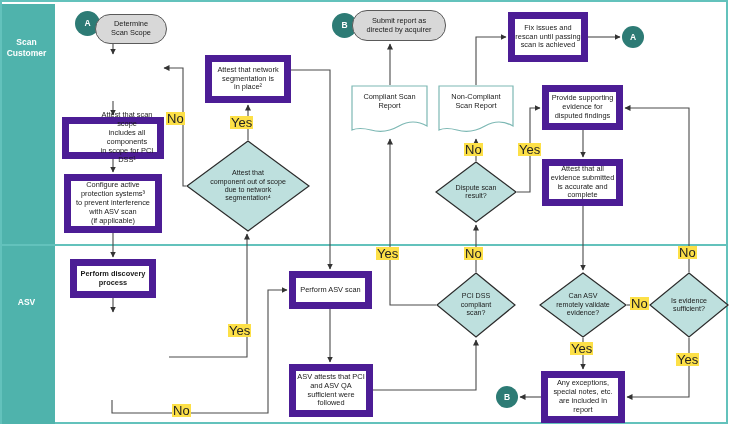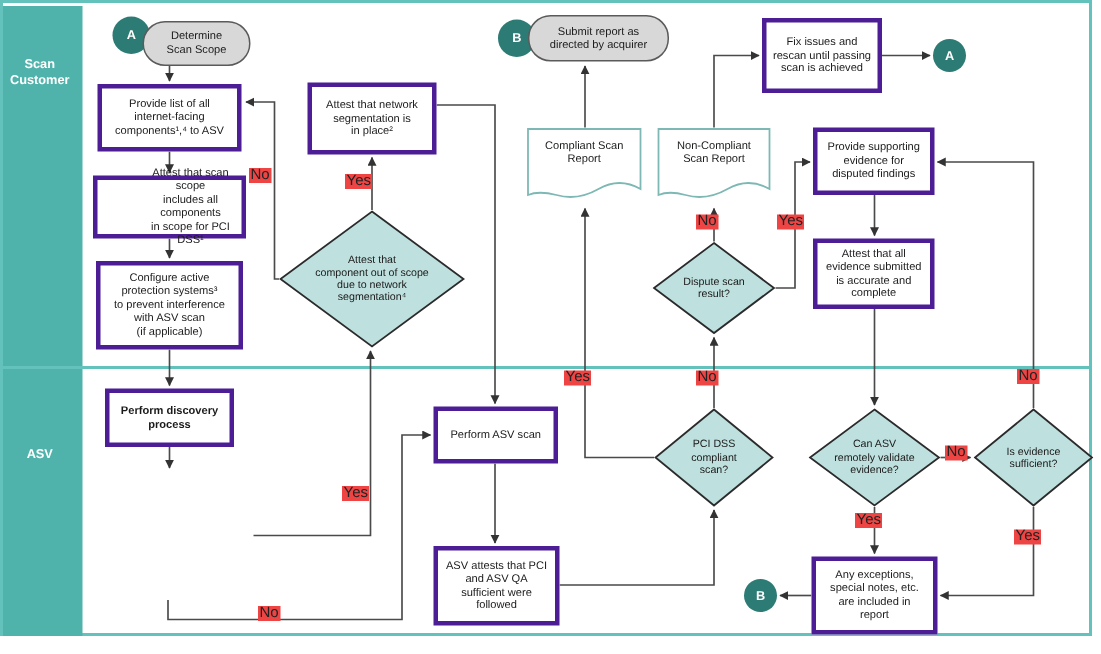"Fix issues and" .box { border: 3px solid #4c1d95 -> 7px solid #4c1d95 }
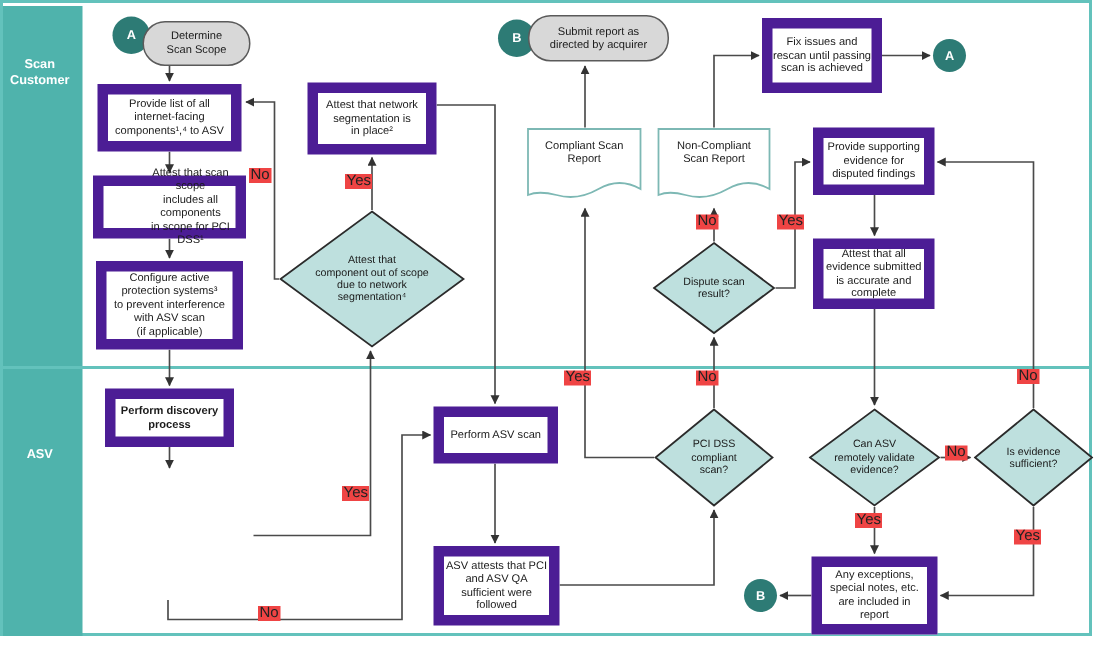"Provide list of all" div.node { html: <div>Provide list of all internet-facing components¹,⁴ to ASV</div> -> none }
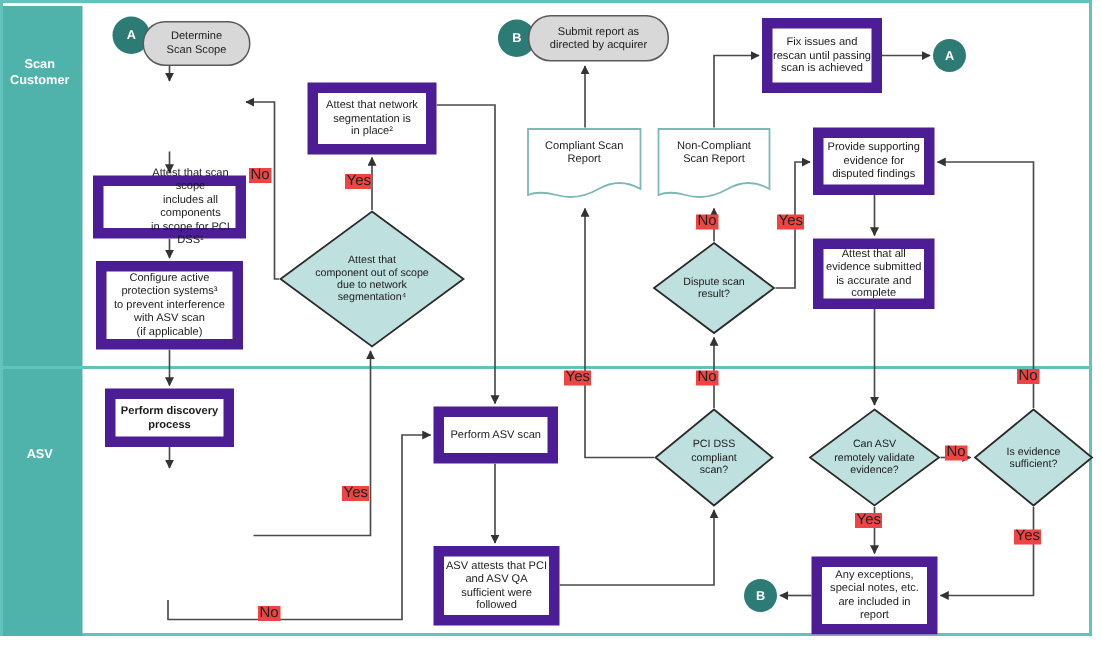"No" .elabel { background: #ef4444 -> #fde047; font-size: 10px -> 13px }
